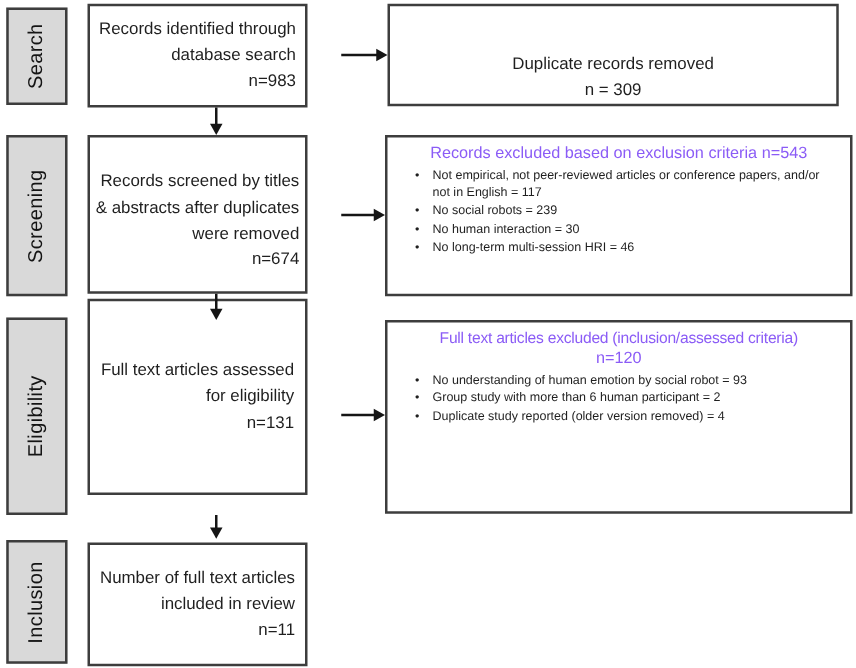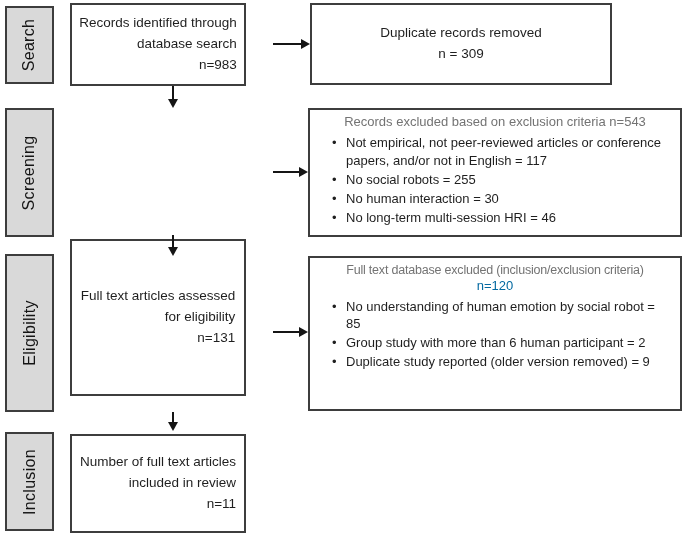"Duplicate records removed" #box-duplicates { align-items: center -> flex-end; width: 302px -> 361px }
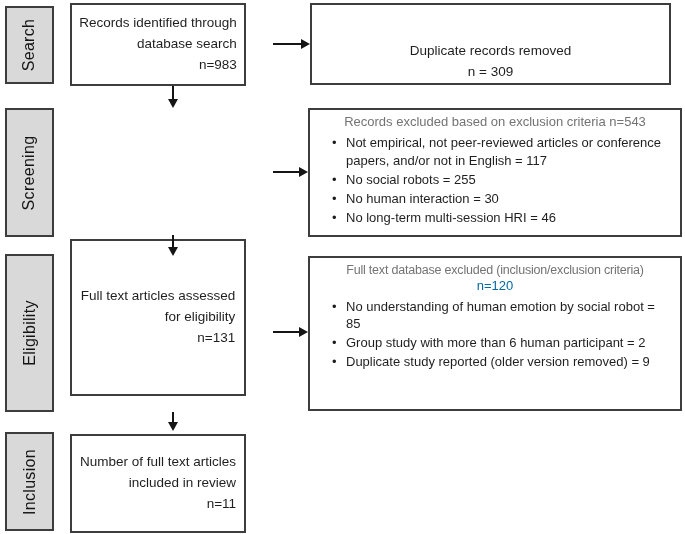"Records excluded based on exclusion" .side-title { color: #737373 -> #8b5cf6 }
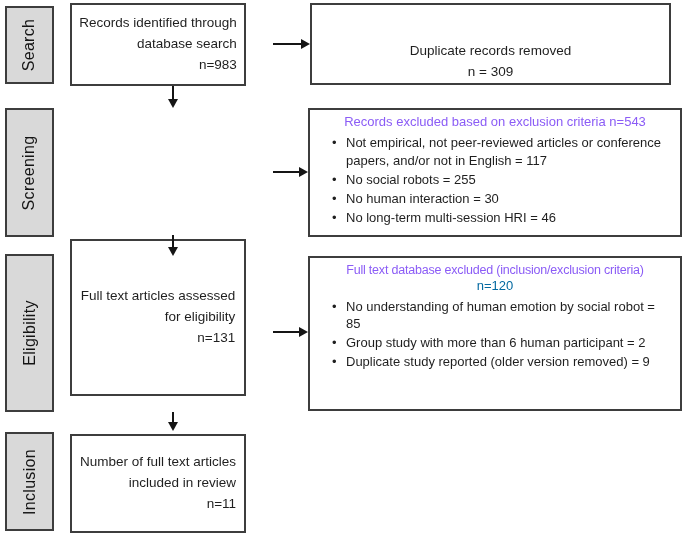"Records screened by titles" div.box { html: none -> <div> <div>Records screened by titles &amp; abstracts after duplicates were removed n=674</div> </div> }
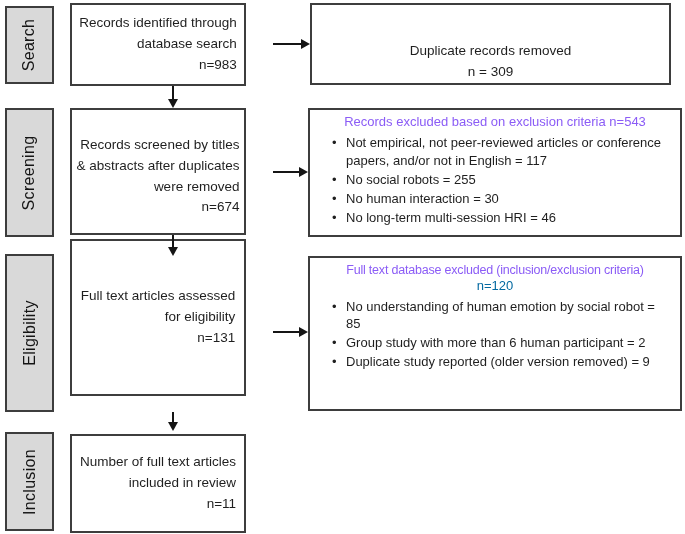"Not empirical, not peer-reviewed" .bullets li { font-size: 13px -> 10px }
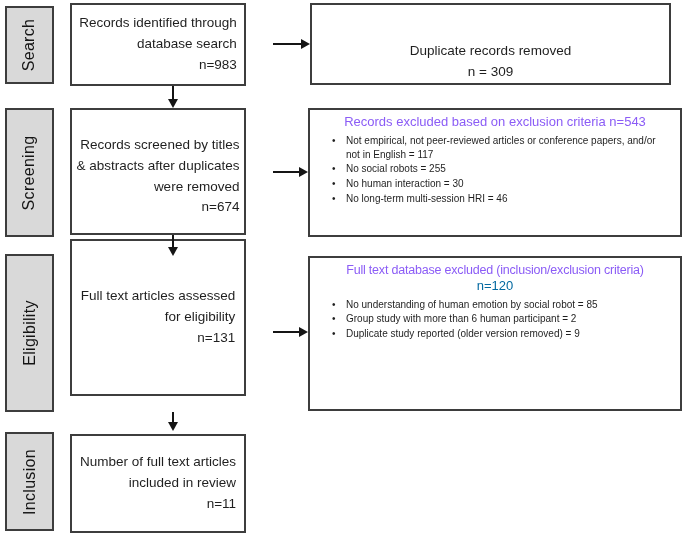"No social robots = 255" li { text: 255 -> 239 }
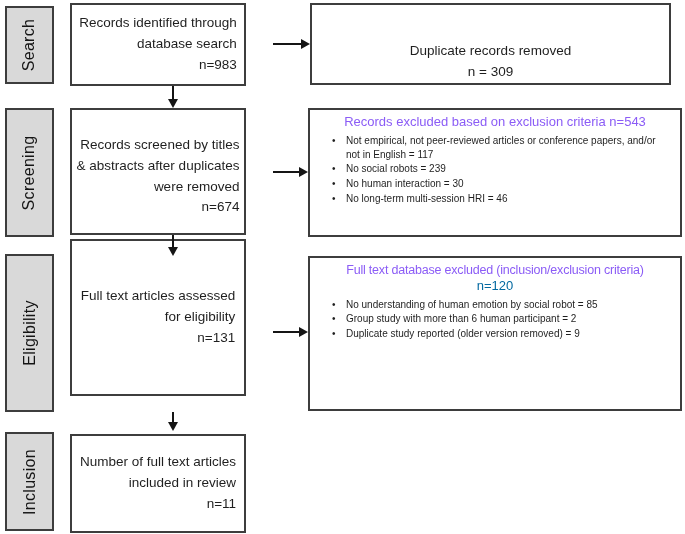"Full text database excluded" div.side-title { text: database excluded (inclusion/exclusion -> articles excluded (inclusion/assessed }
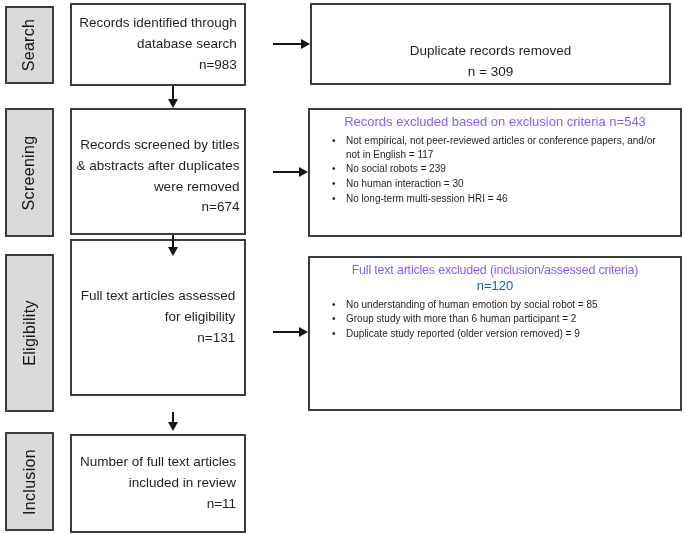"n=120" .side-subtitle { color: #0369a1 -> #8b5cf6 }
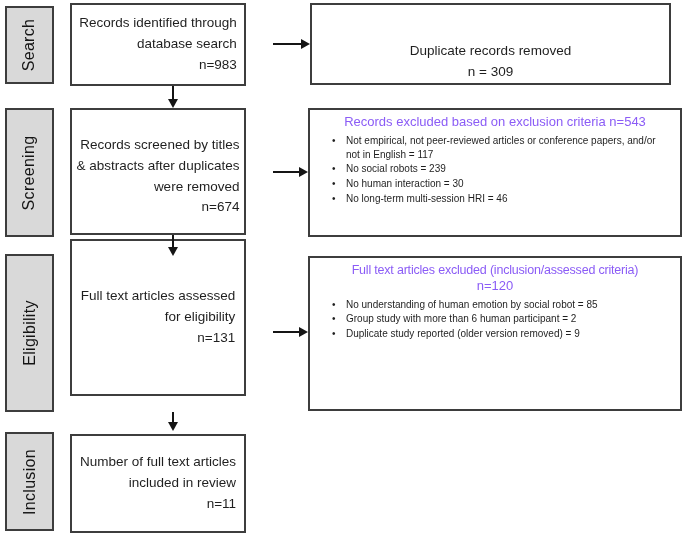"No understanding of human emotion" li { text: 85 -> 93 }
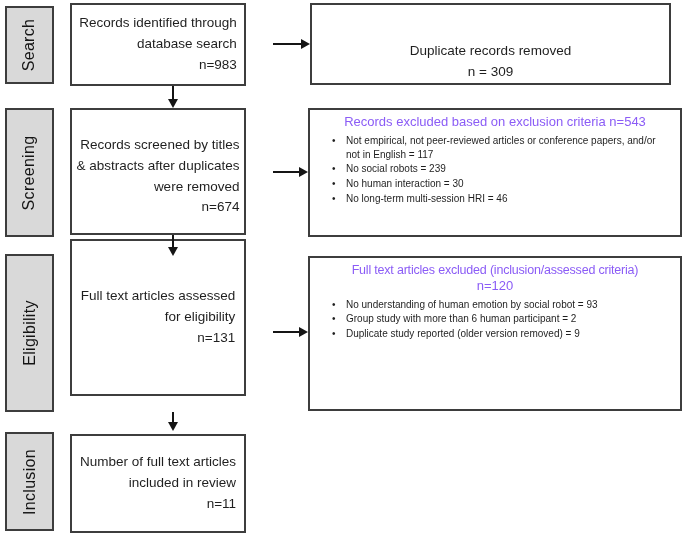"Duplicate study reported (older version" li { text: 9 -> 4 }
